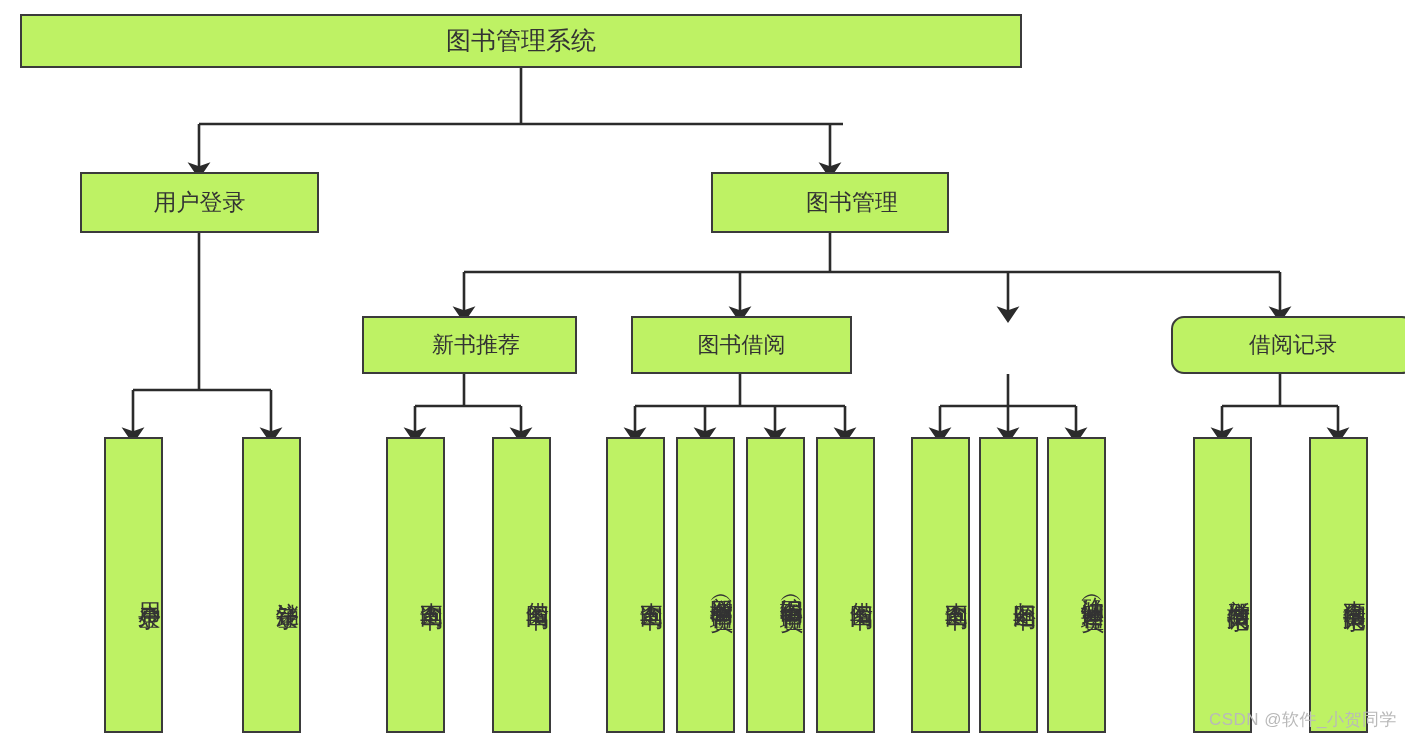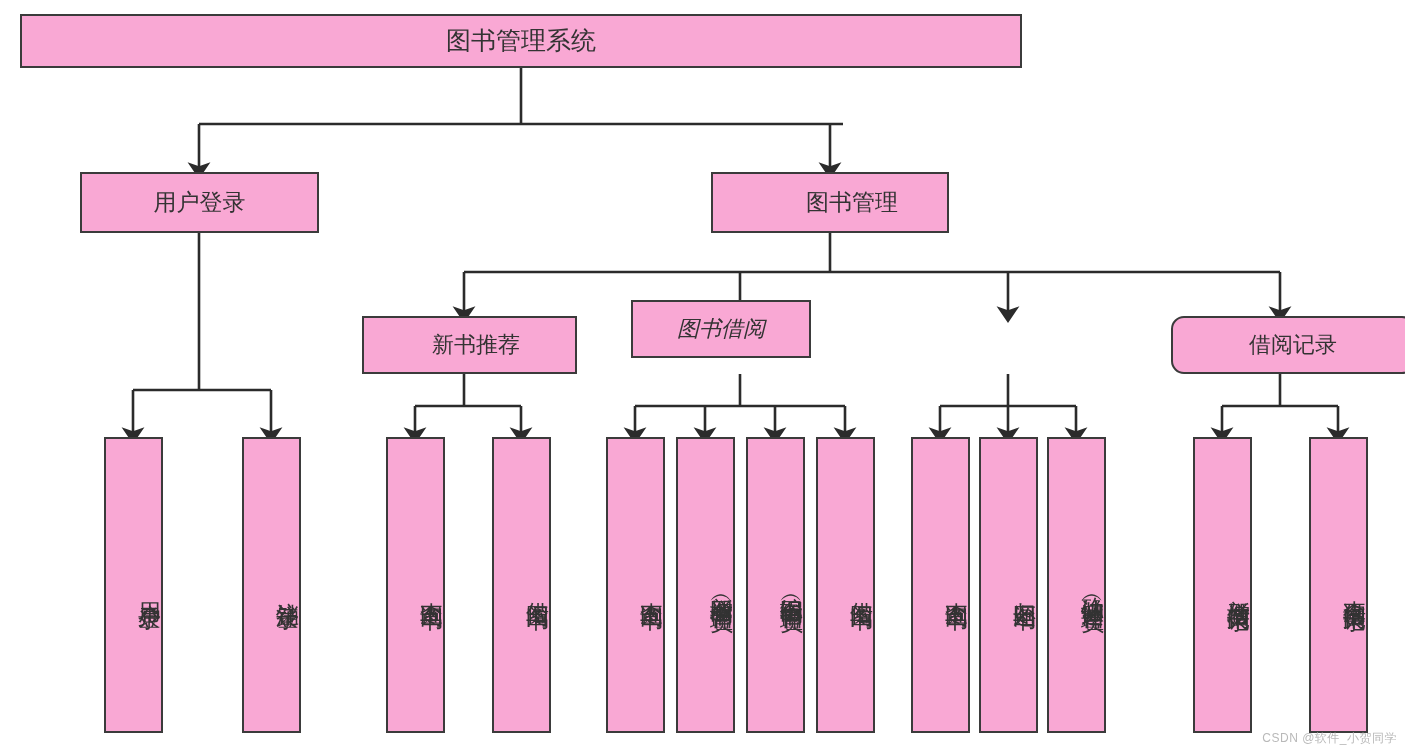"图书管理系统" .node { background: #f9a8d4 -> #bef264 }
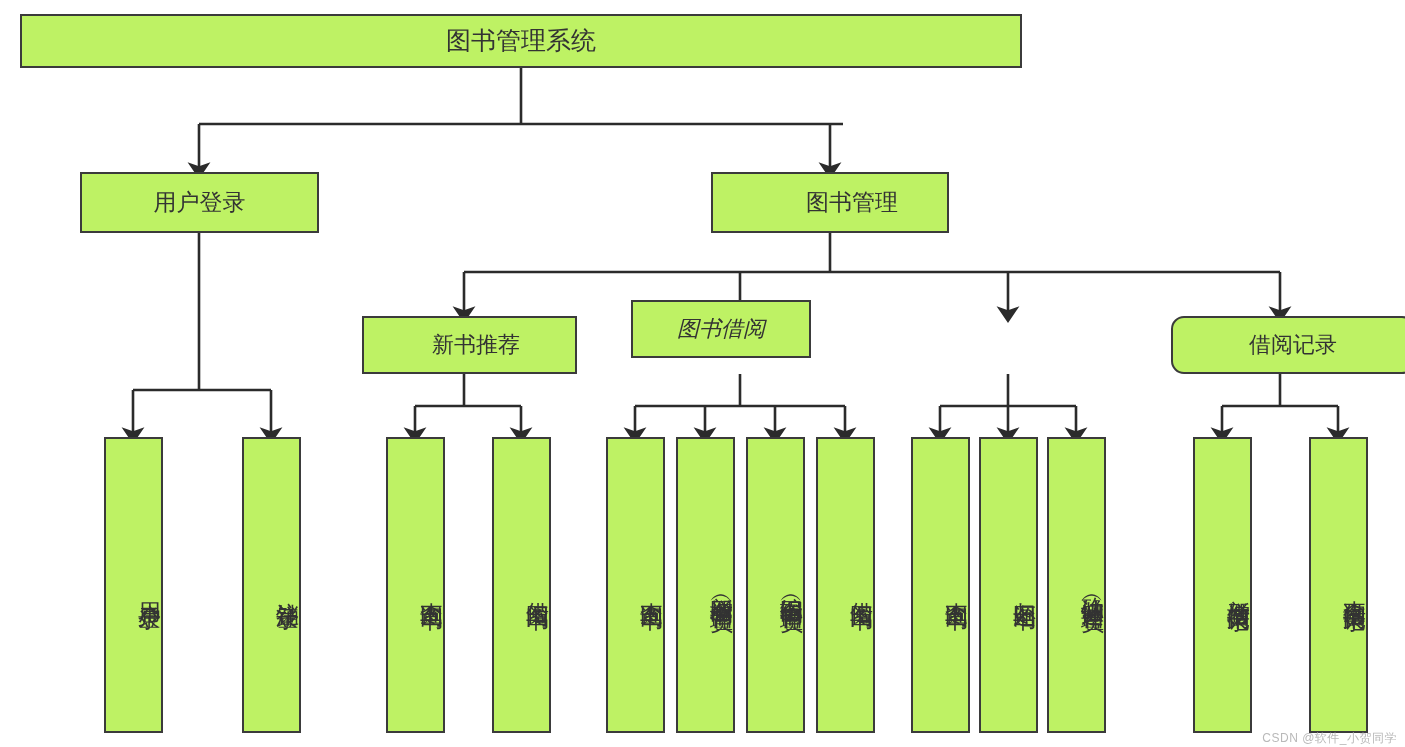"图书借阅" div.node { font-style: italic -> none; top: 300px -> 316px; width: 180px -> 221px }
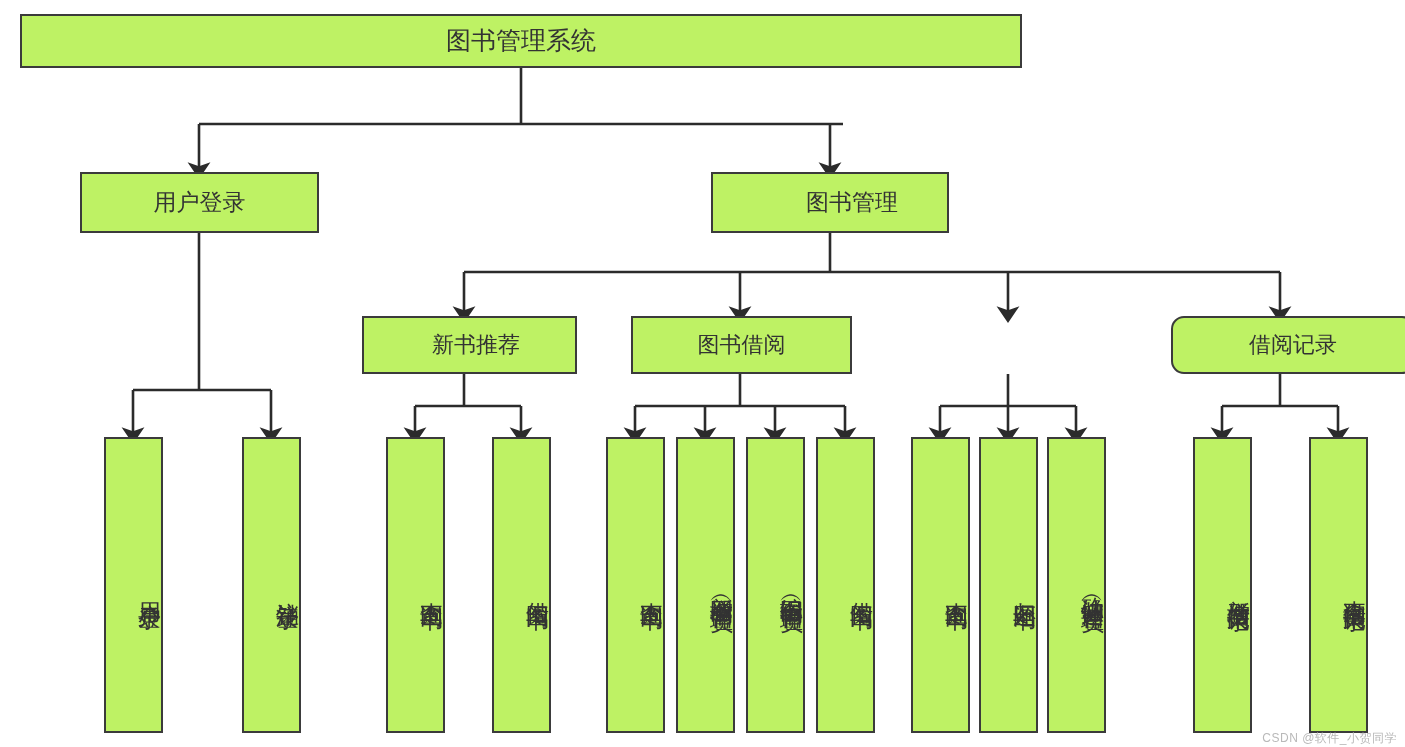"CSDN @软件_小贺同学" #watermark { bottom: 0 -> 16px; font-size: 12px -> 17px }
